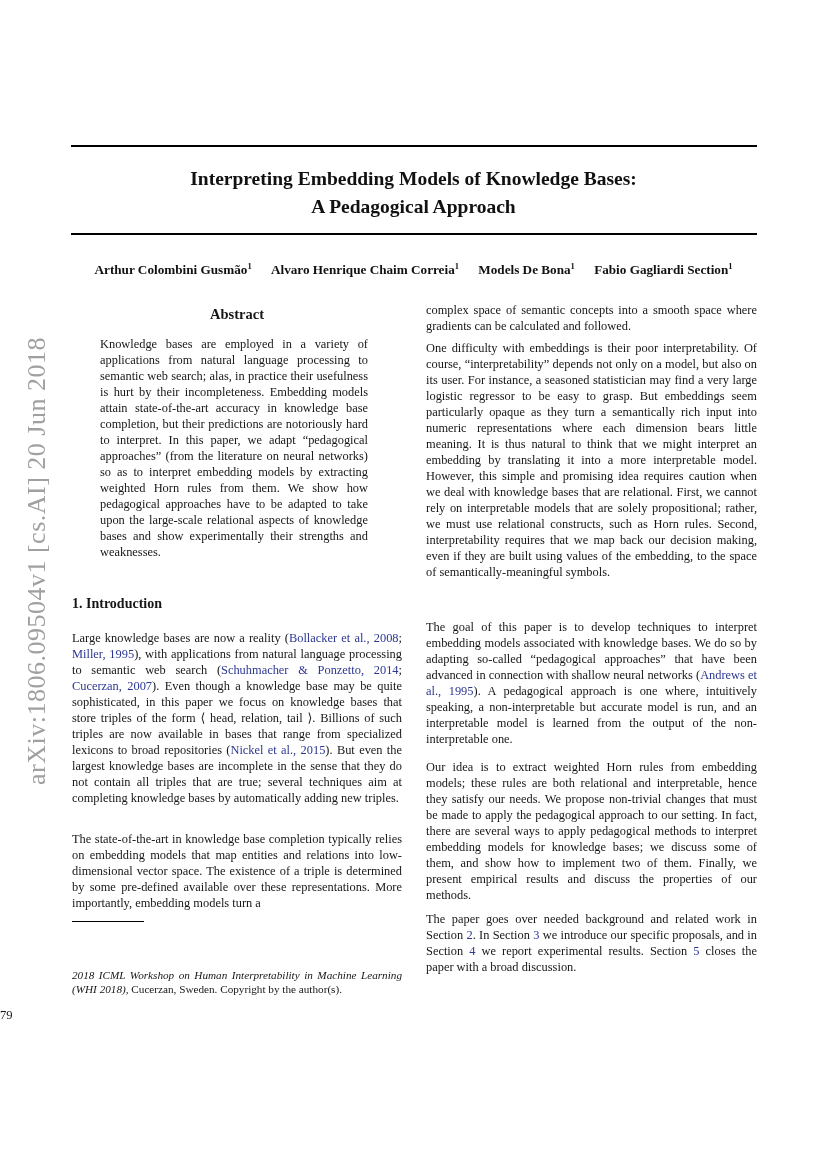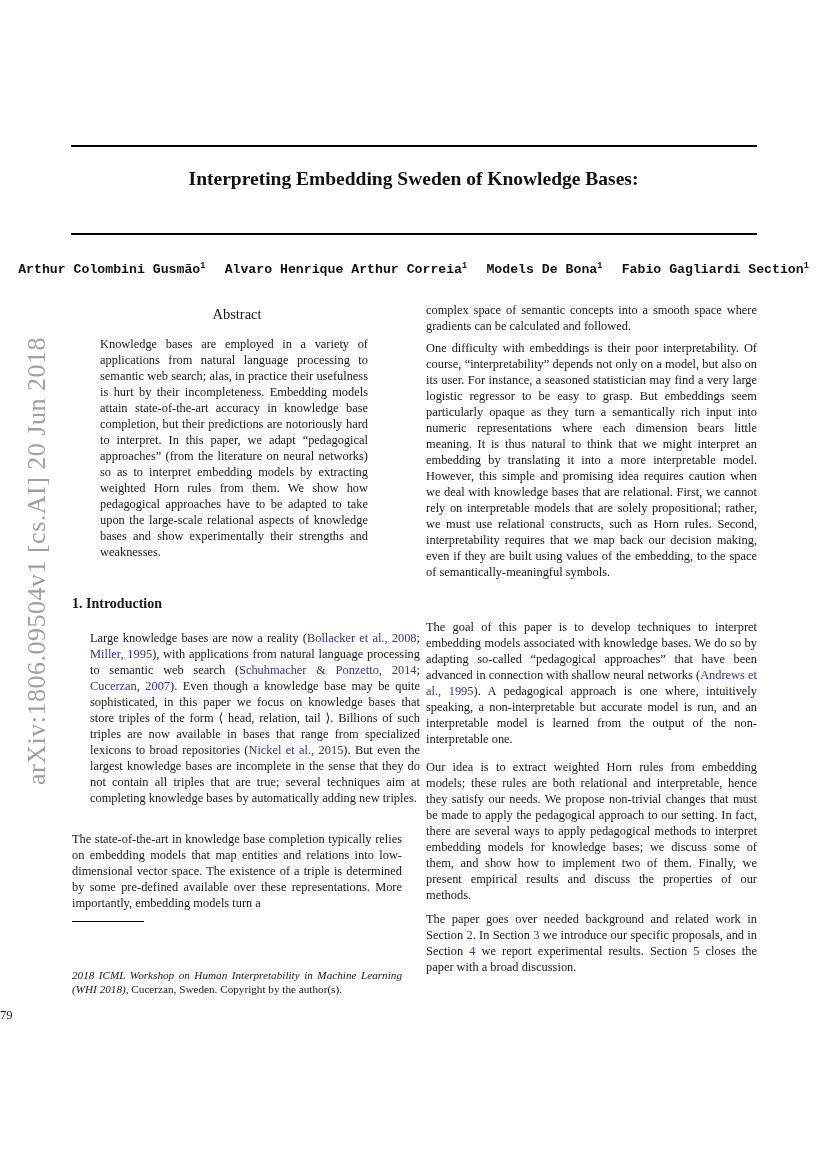"Interpreting Embedding Sweden of" span { text: Sweden -> Models }
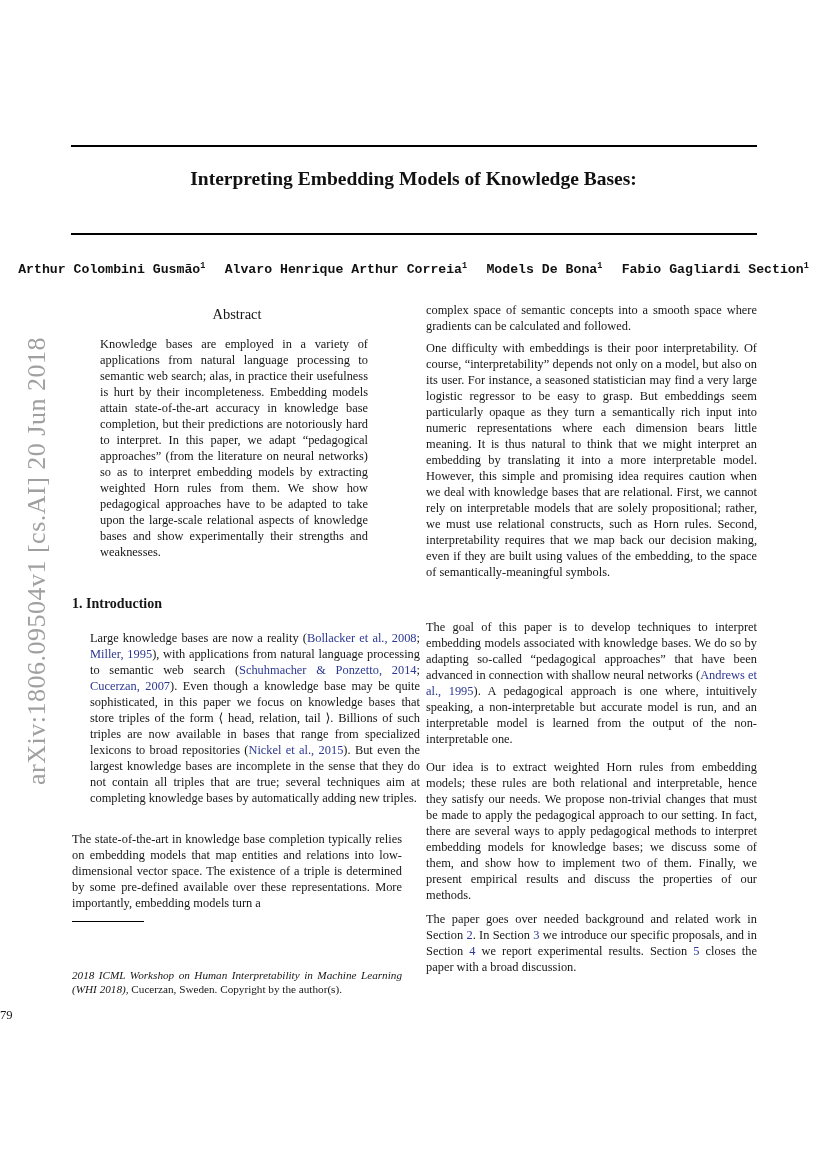"A Pedagogical Approach" span { html: none -> <span>A Pedagogical Approach</span> }
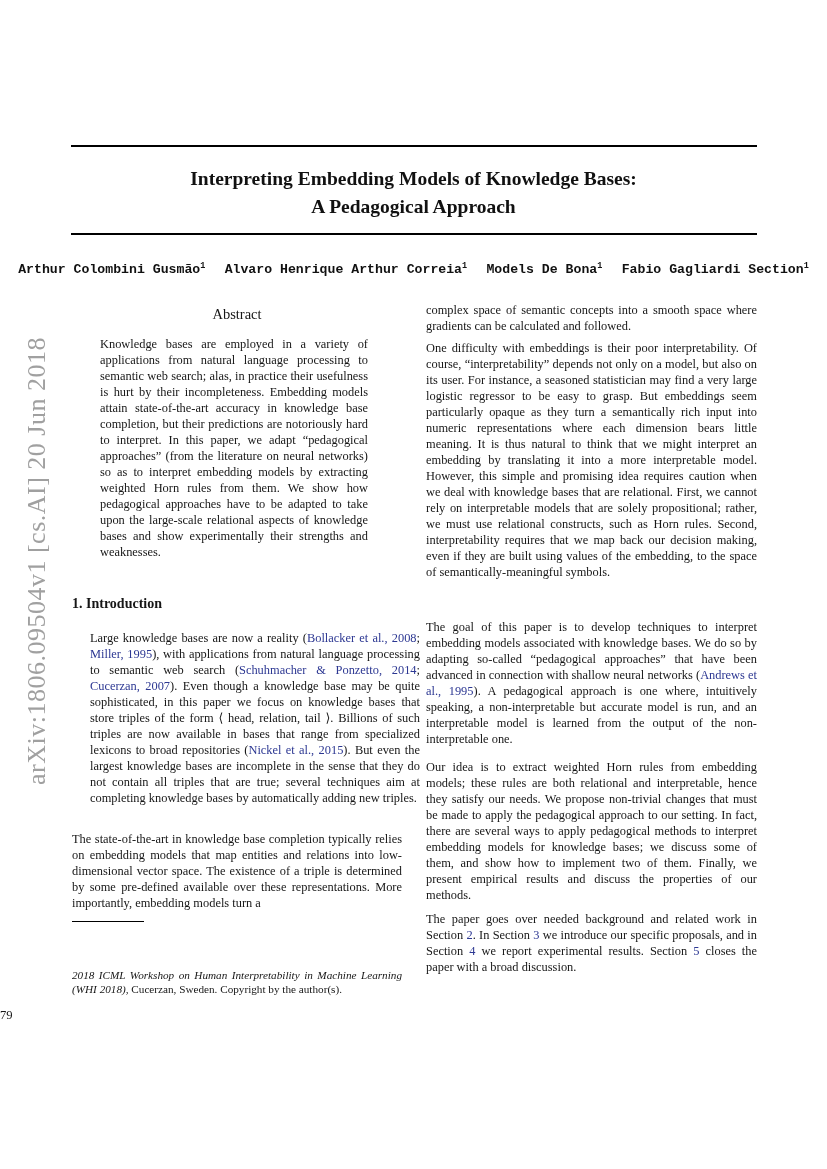"Arthur Colombini Gusmão1" .author { font-family: Liberation Mono, monospace -> none }
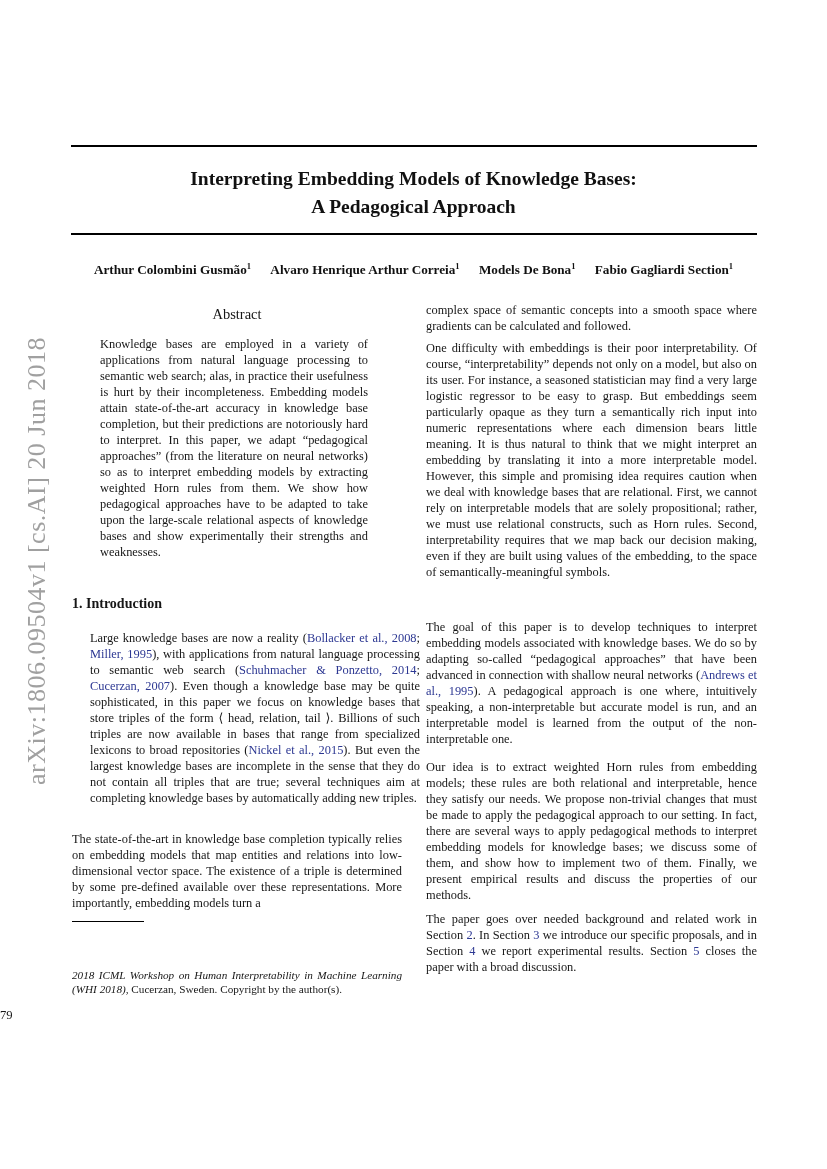"Alvaro Henrique Arthur Correia" span { text: Arthur -> Chaim }
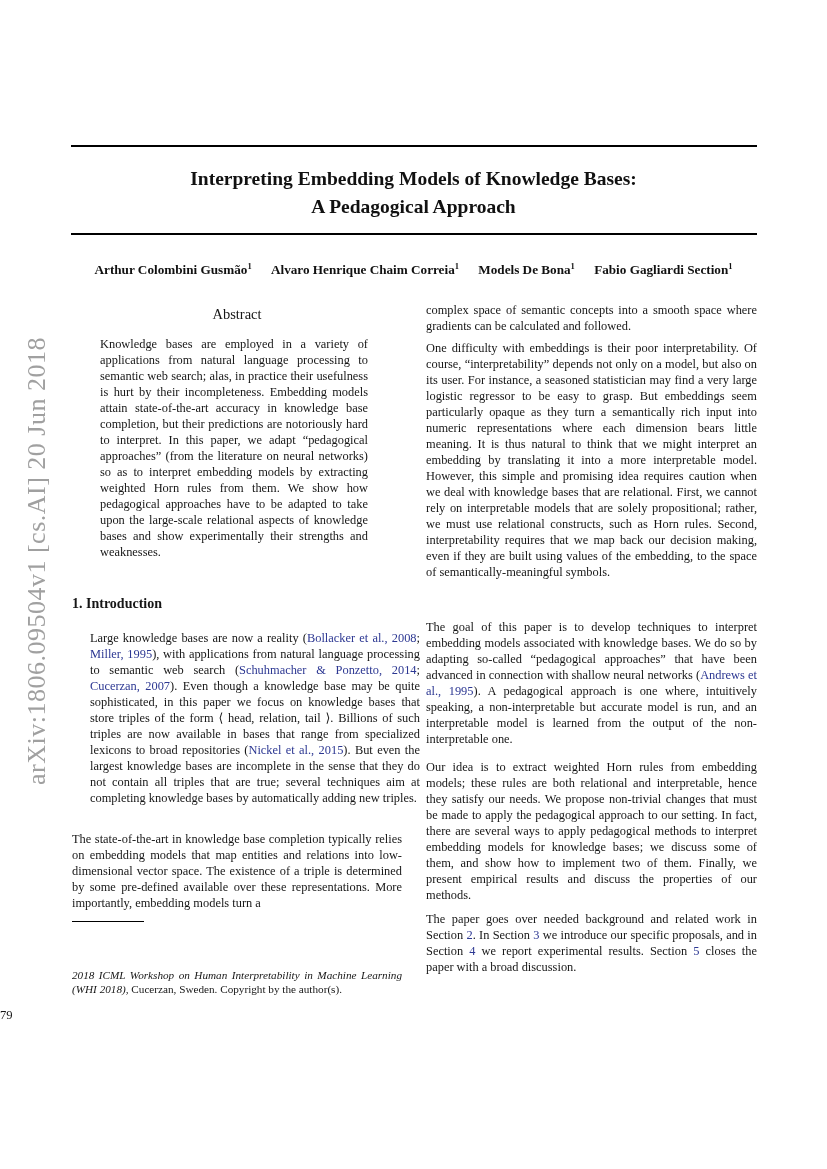"Abstract" .abstract-heading { font-weight: normal -> bold }
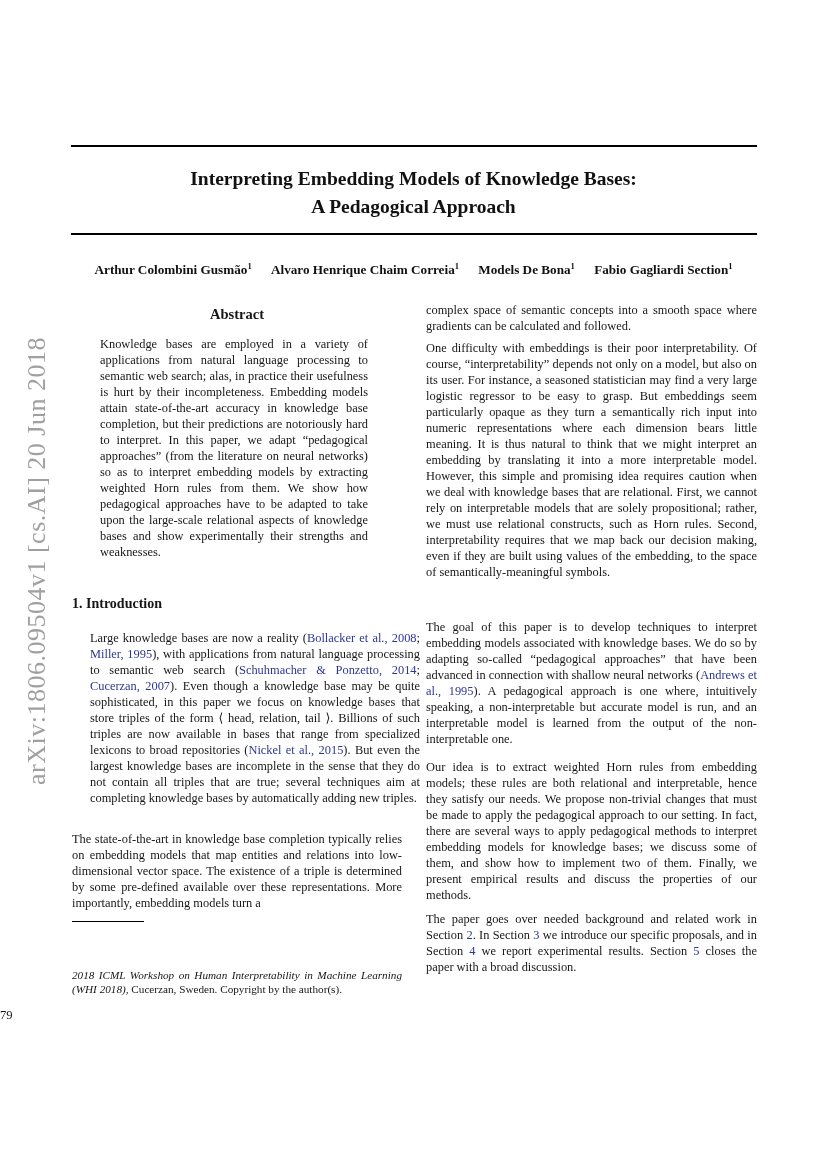"Large knowledge bases are now" .p-l1 { left: 18px -> 0 }
